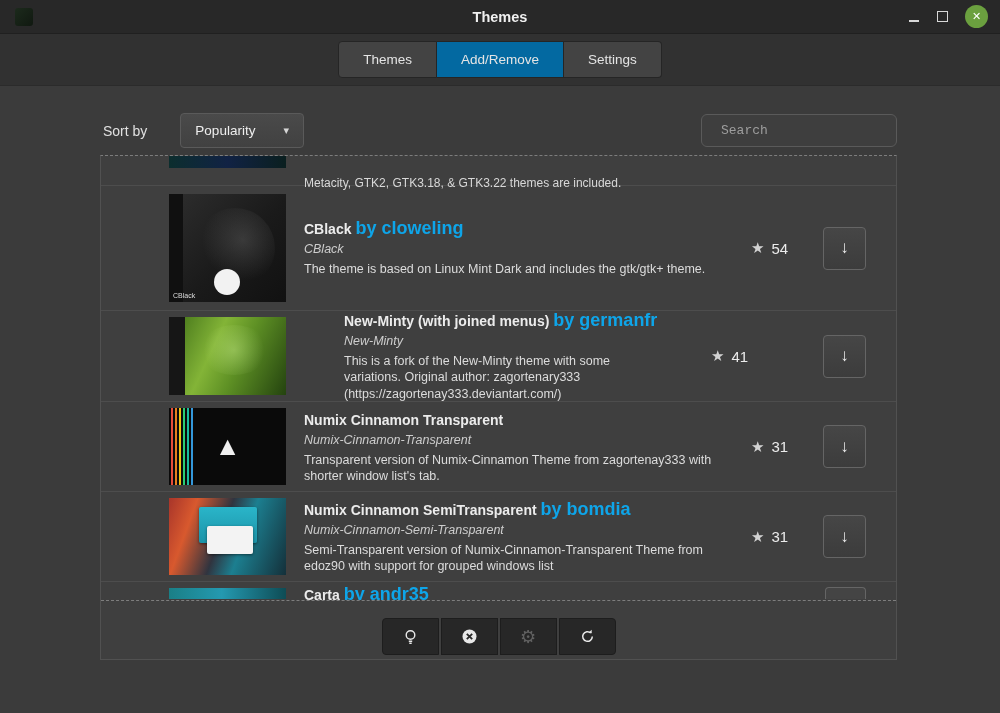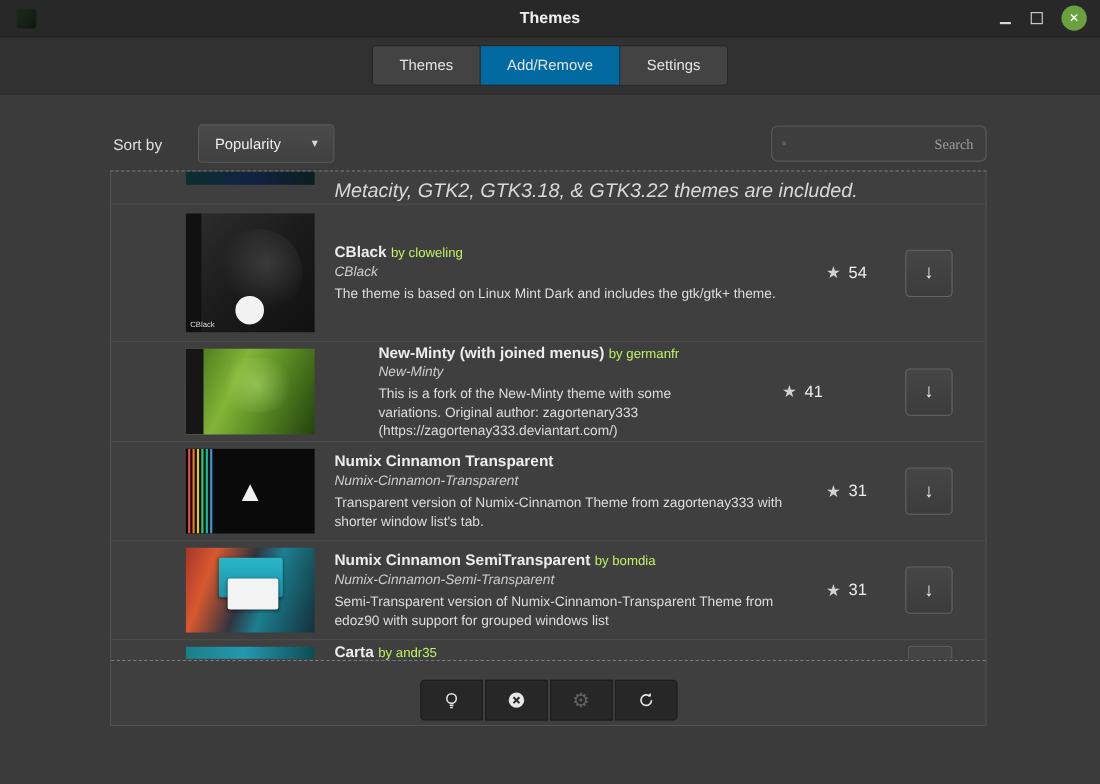"Search" .search-box input { font-family: Liberation Serif, serif -> Liberation Mono, monospace; text-align: right -> none }
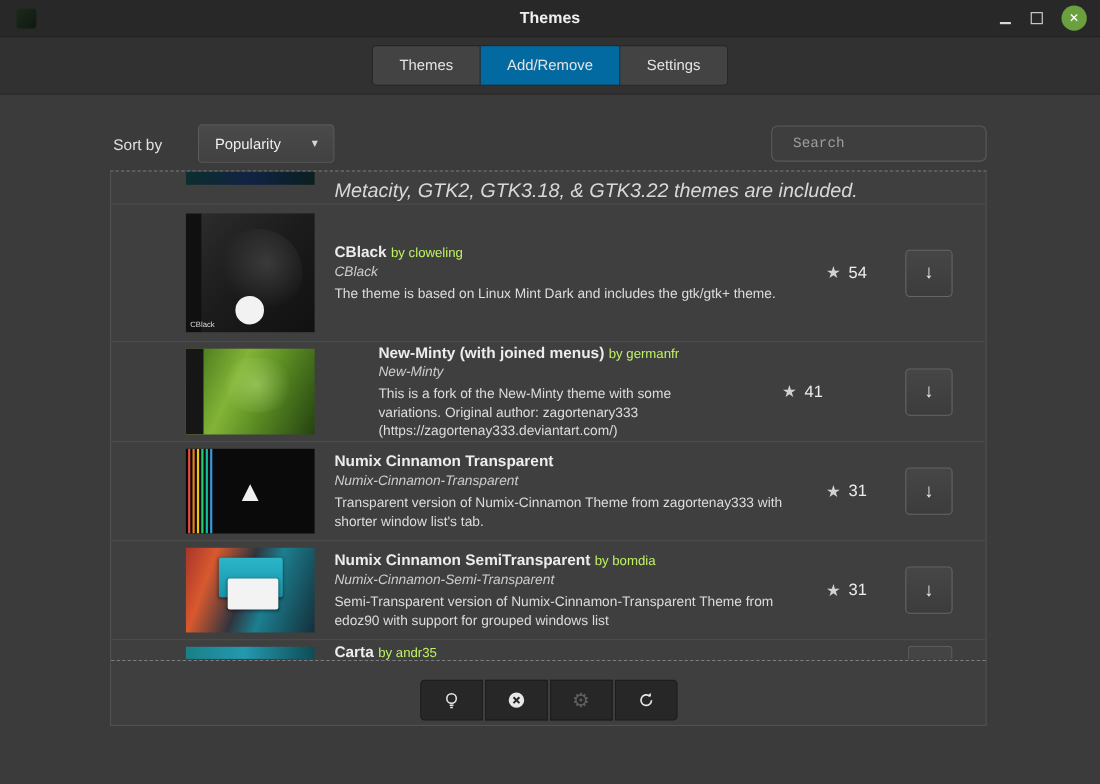"Metacity, GTK2, GTK3.18, & GTK3.22" .pt-text { font-size: 18px -> 12px; font-style: italic -> none; margin-top: 7px -> 20px }
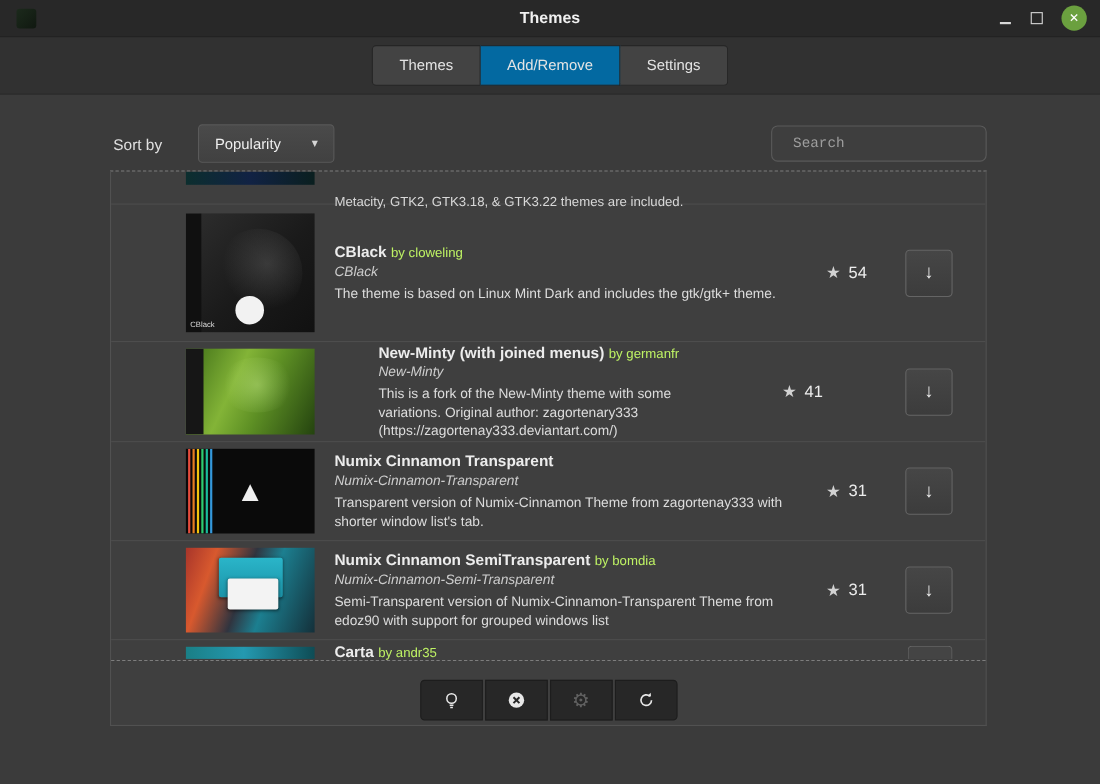"by cloweling" .t-by { color: #bef264 -> #0ea5e9; font-size: 12px -> 18px; font-weight: normal -> bold }
